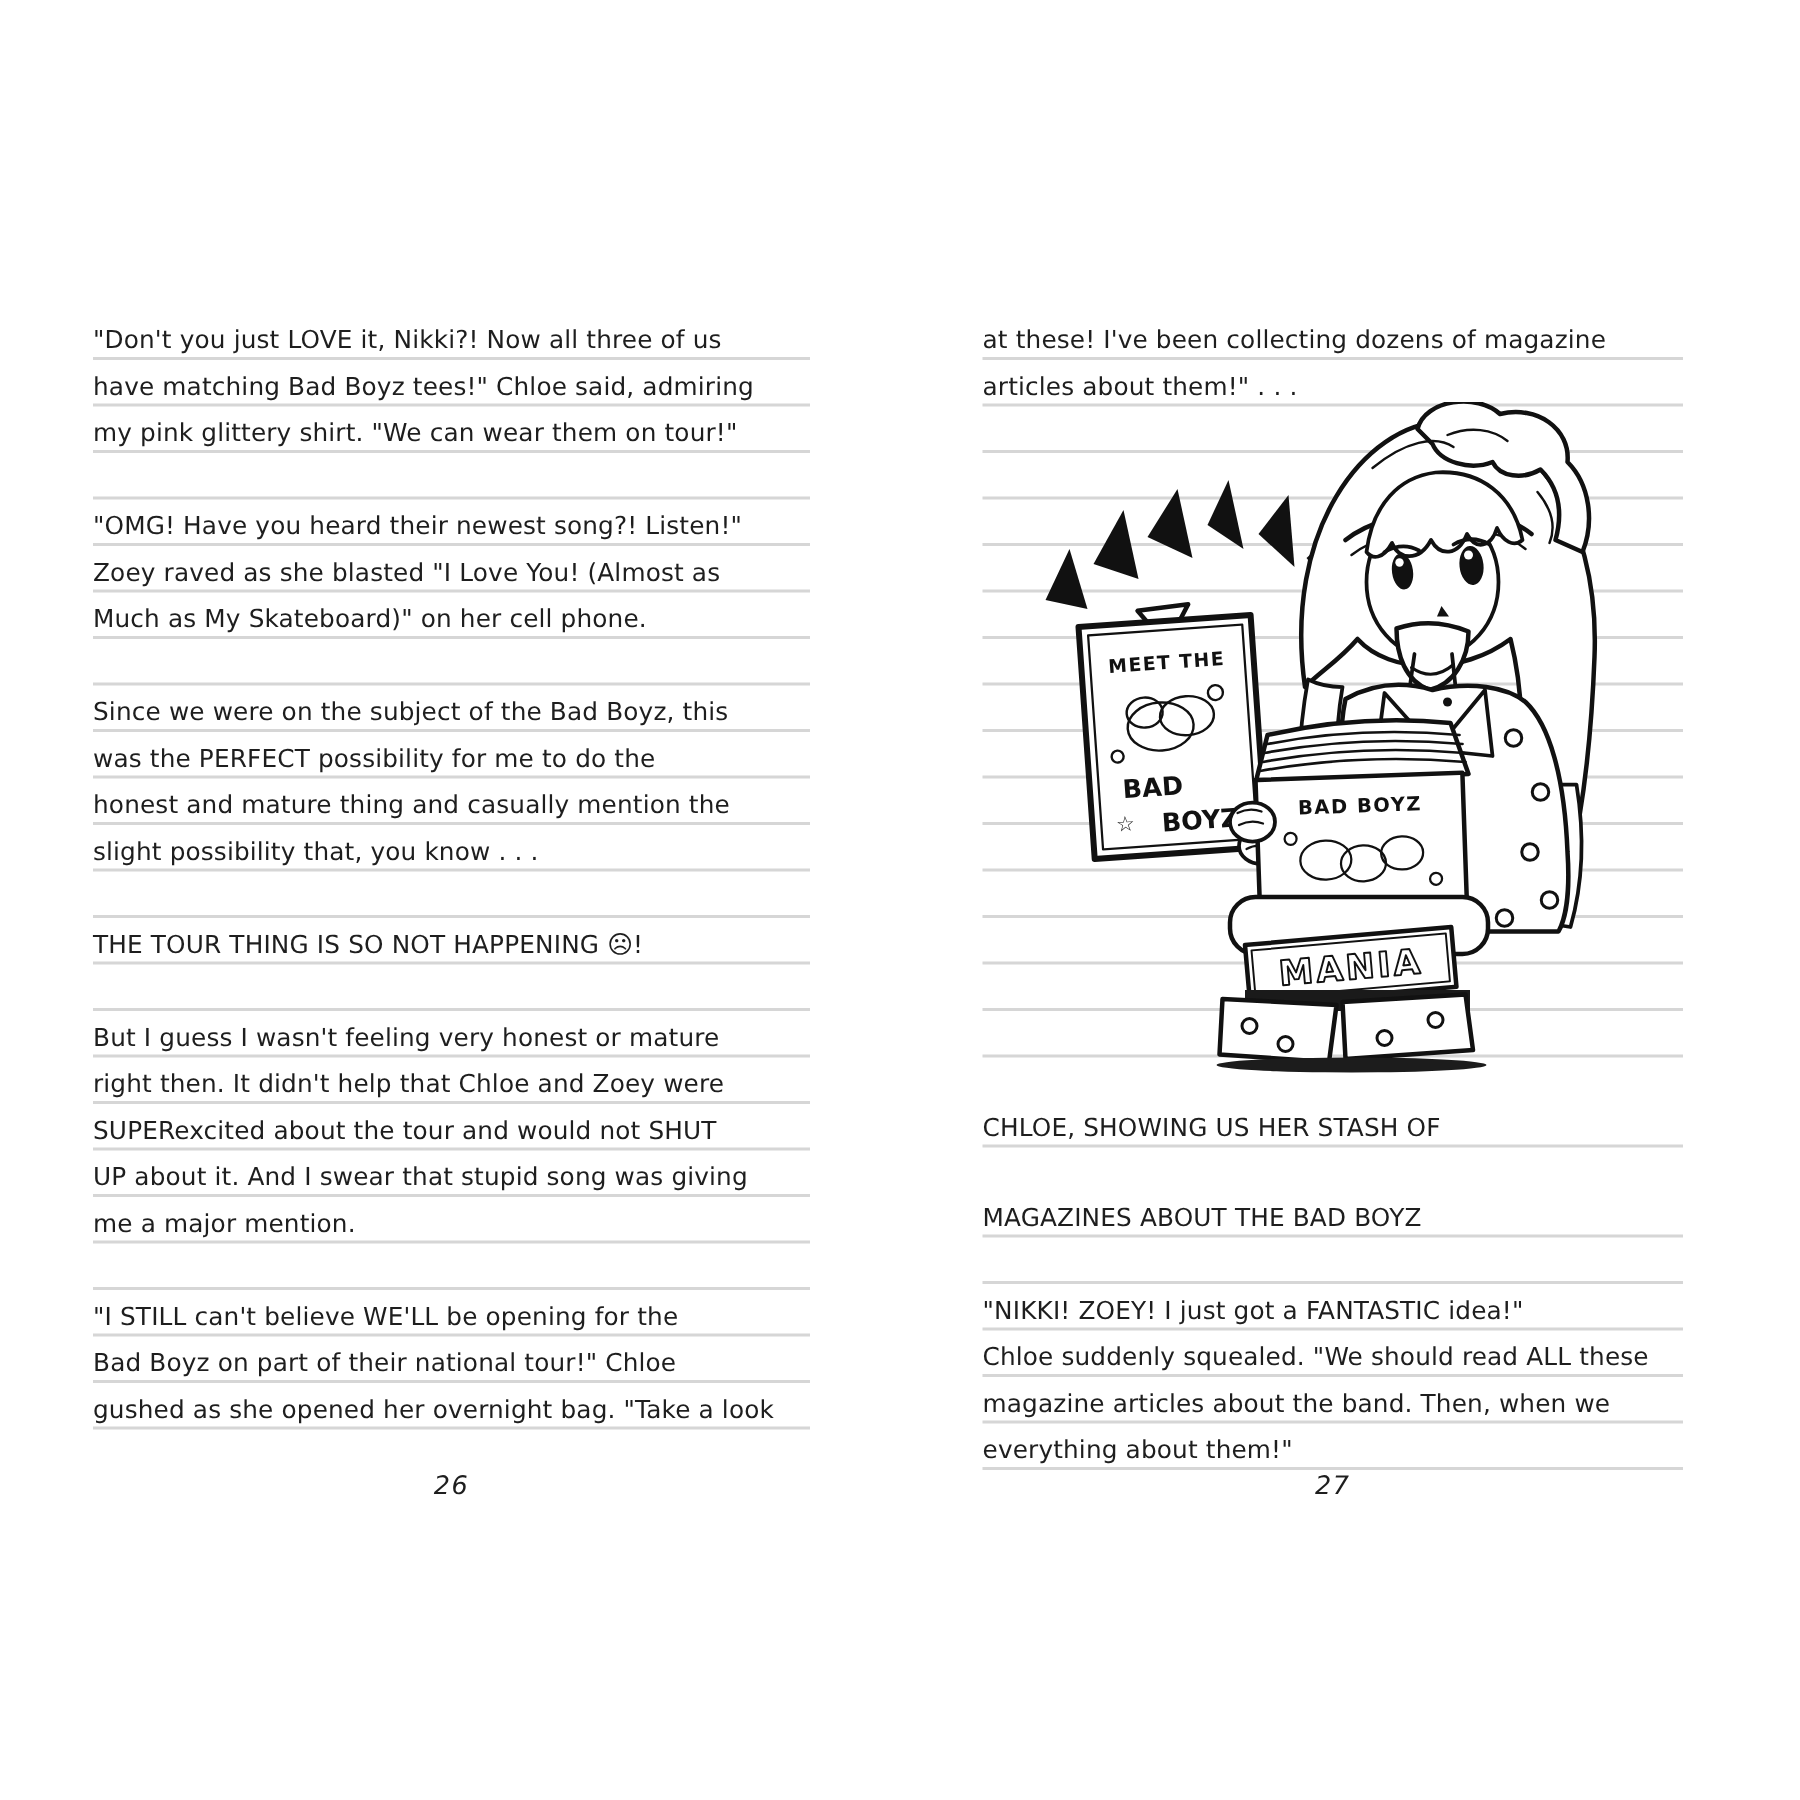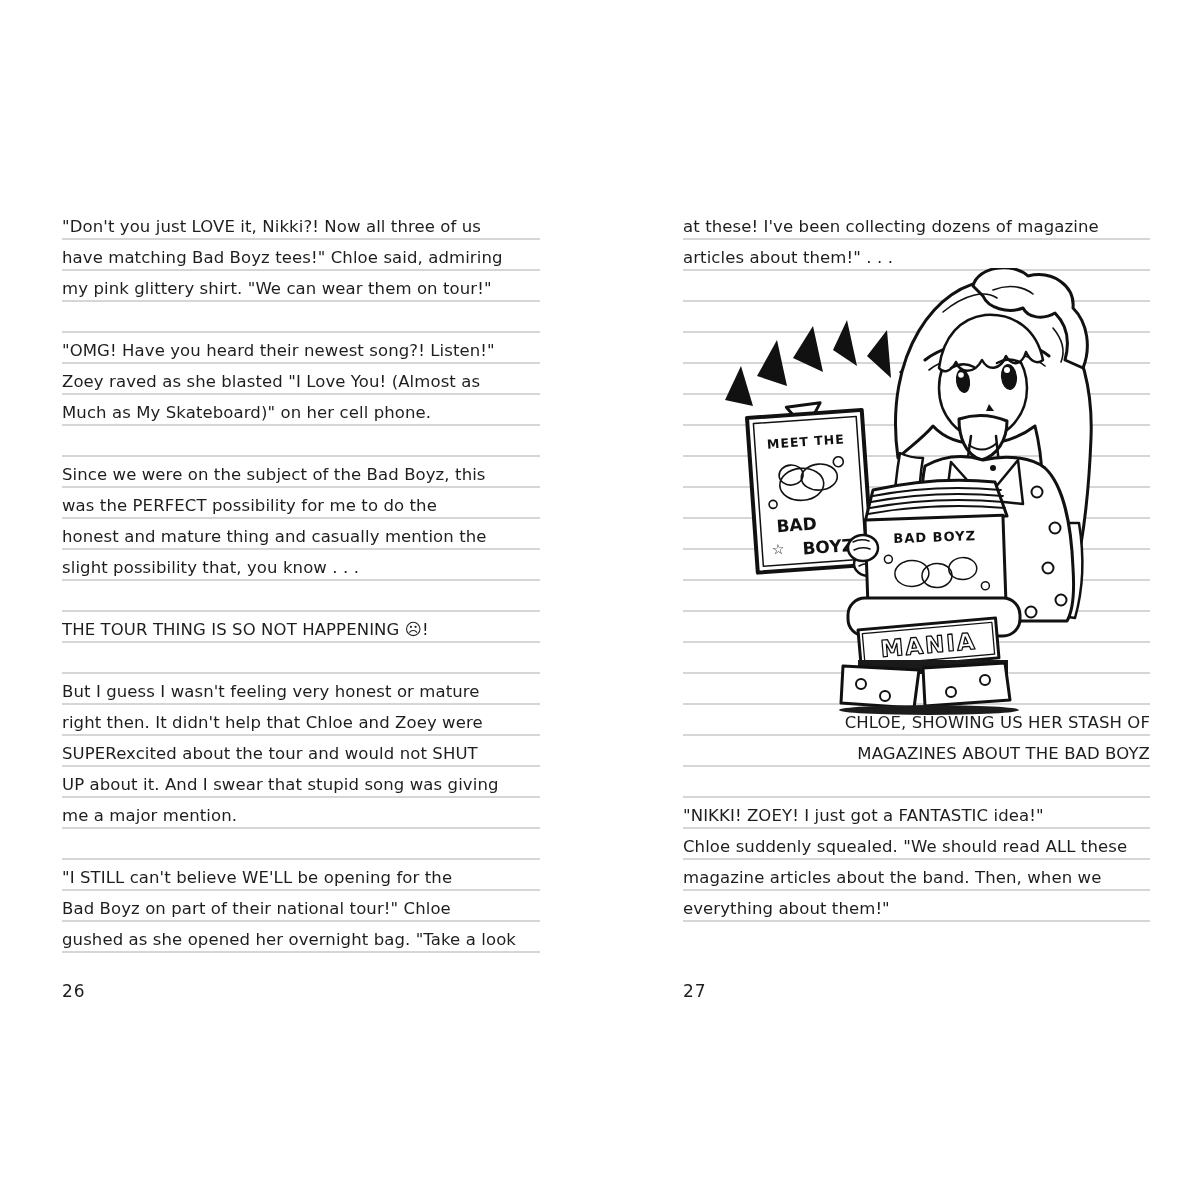"at these! I've been collecting" .page-right { left: 683px -> 655px }
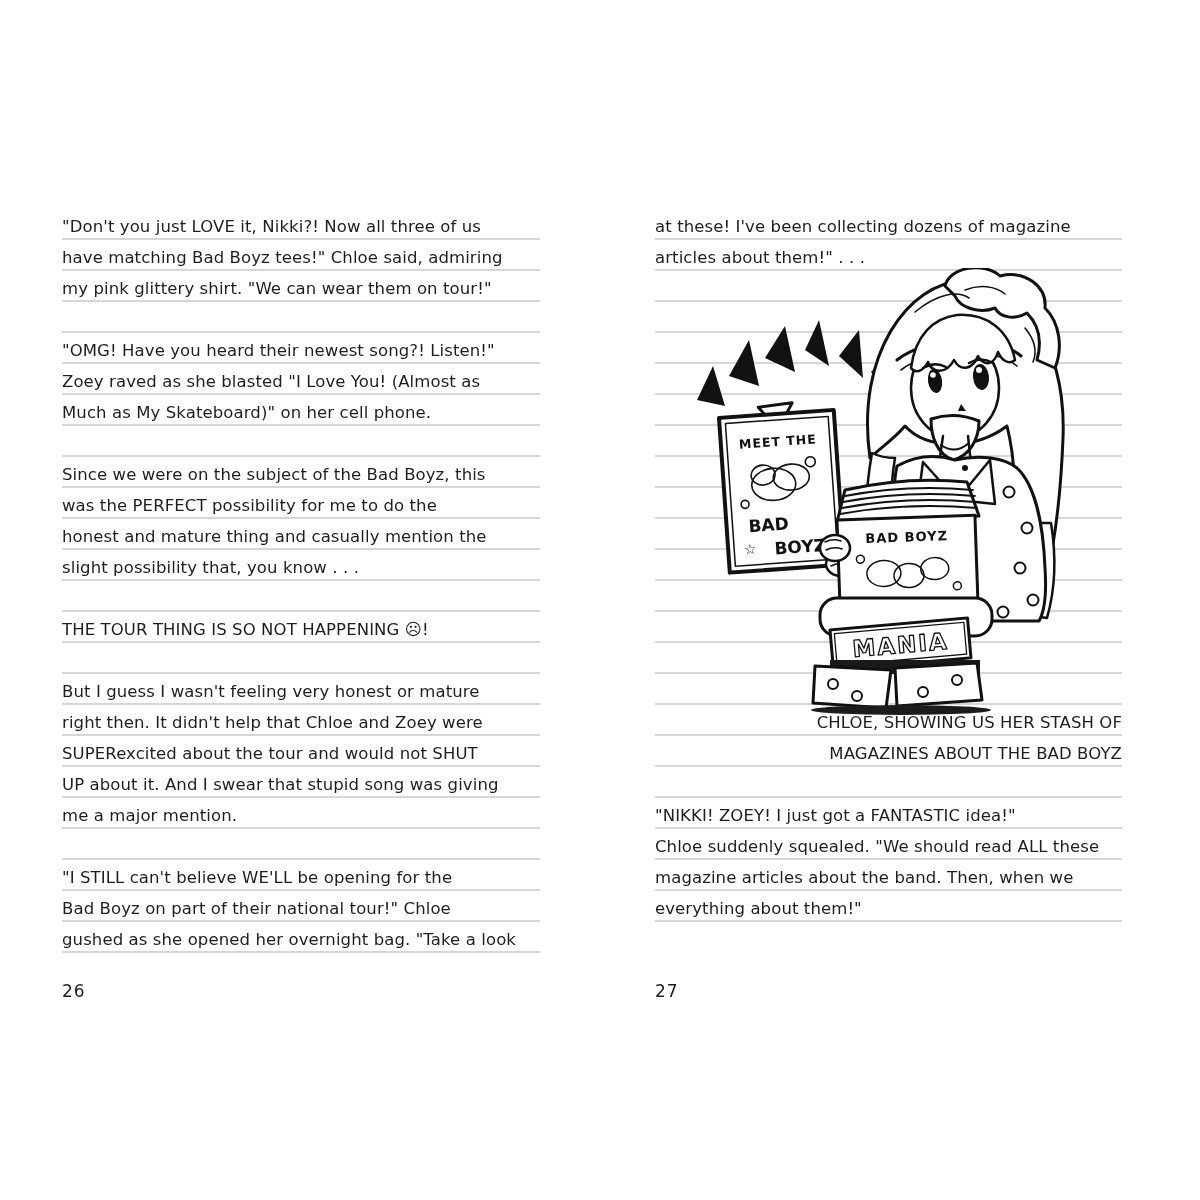"CHLOE, SHOWING US HER STASH" .line.center { justify-content: flex-end -> flex-start; margin-top: none -> 29px }
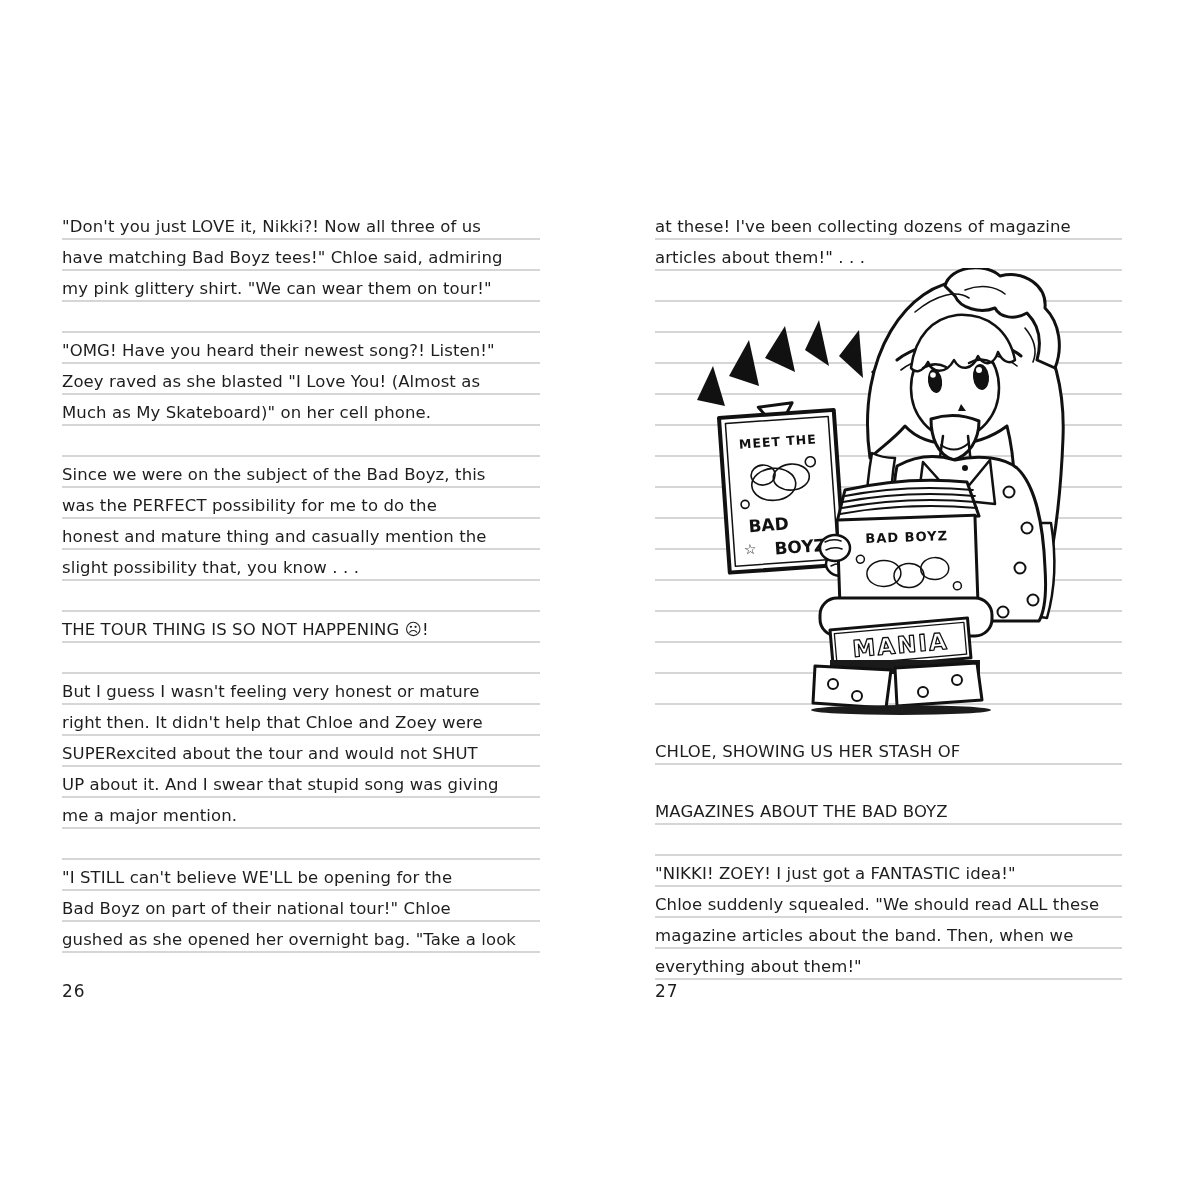"26" .pagenum { font-style: none -> italic; text-align: left -> center }
